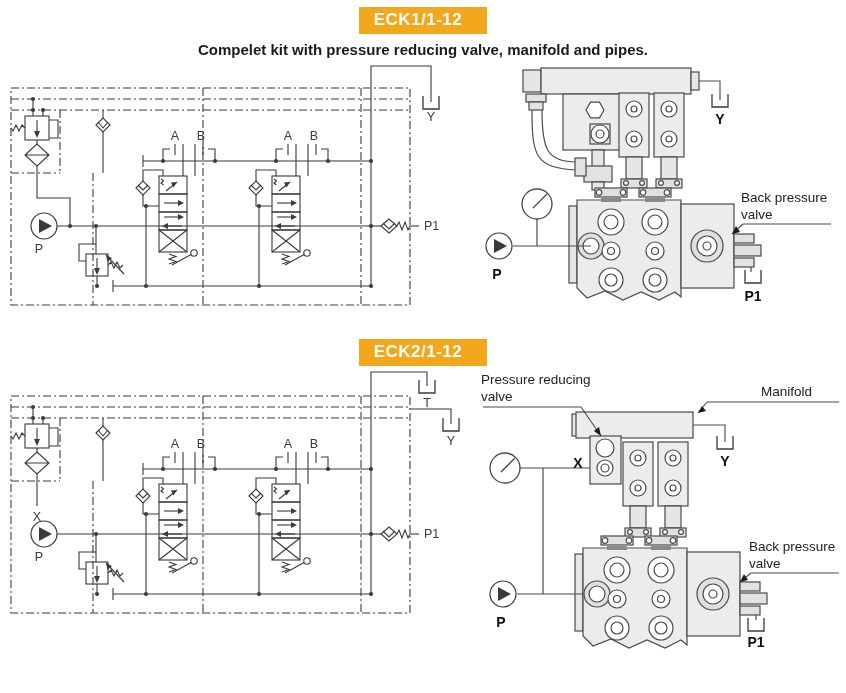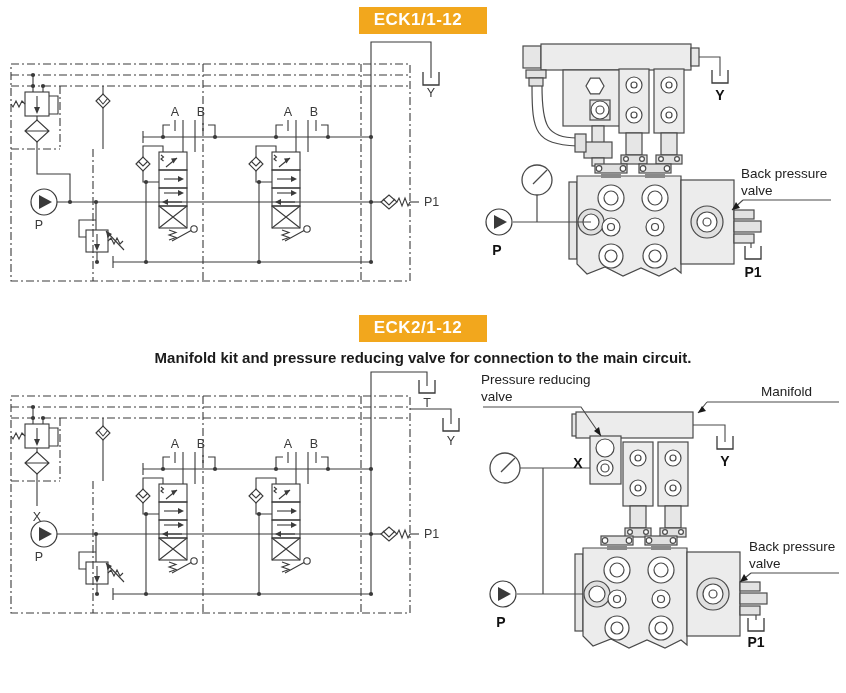"Compelet kit with pressure reducing" div.caption { html: none -> <div>Compelet kit with pressure reducing valve, manifold and pipes.</div> }
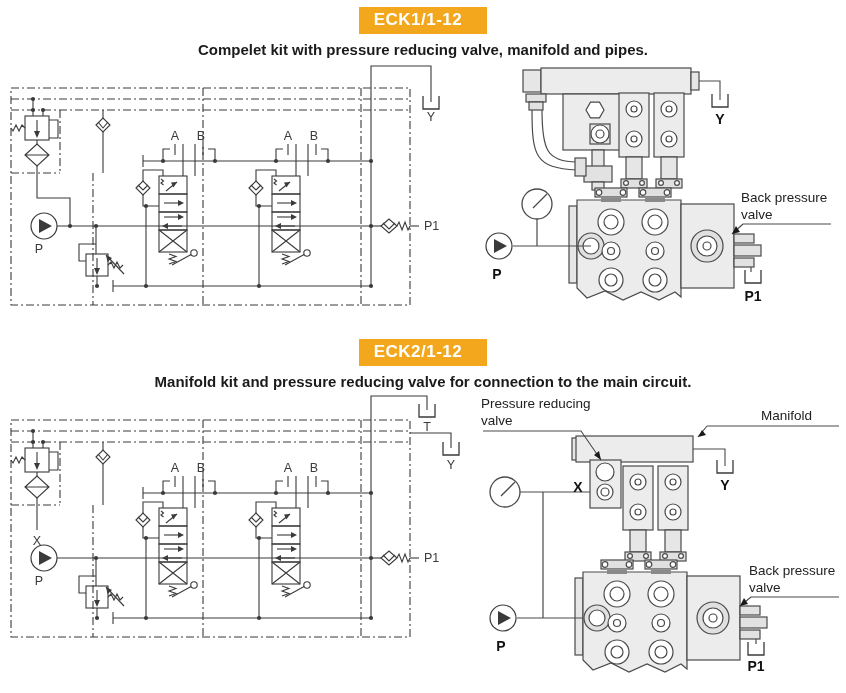"Manifold kit and pressure reducing" div.caption { html: <div>Manifold kit and pressure reducing valve for connection to the main circuit.</div> -> none }
